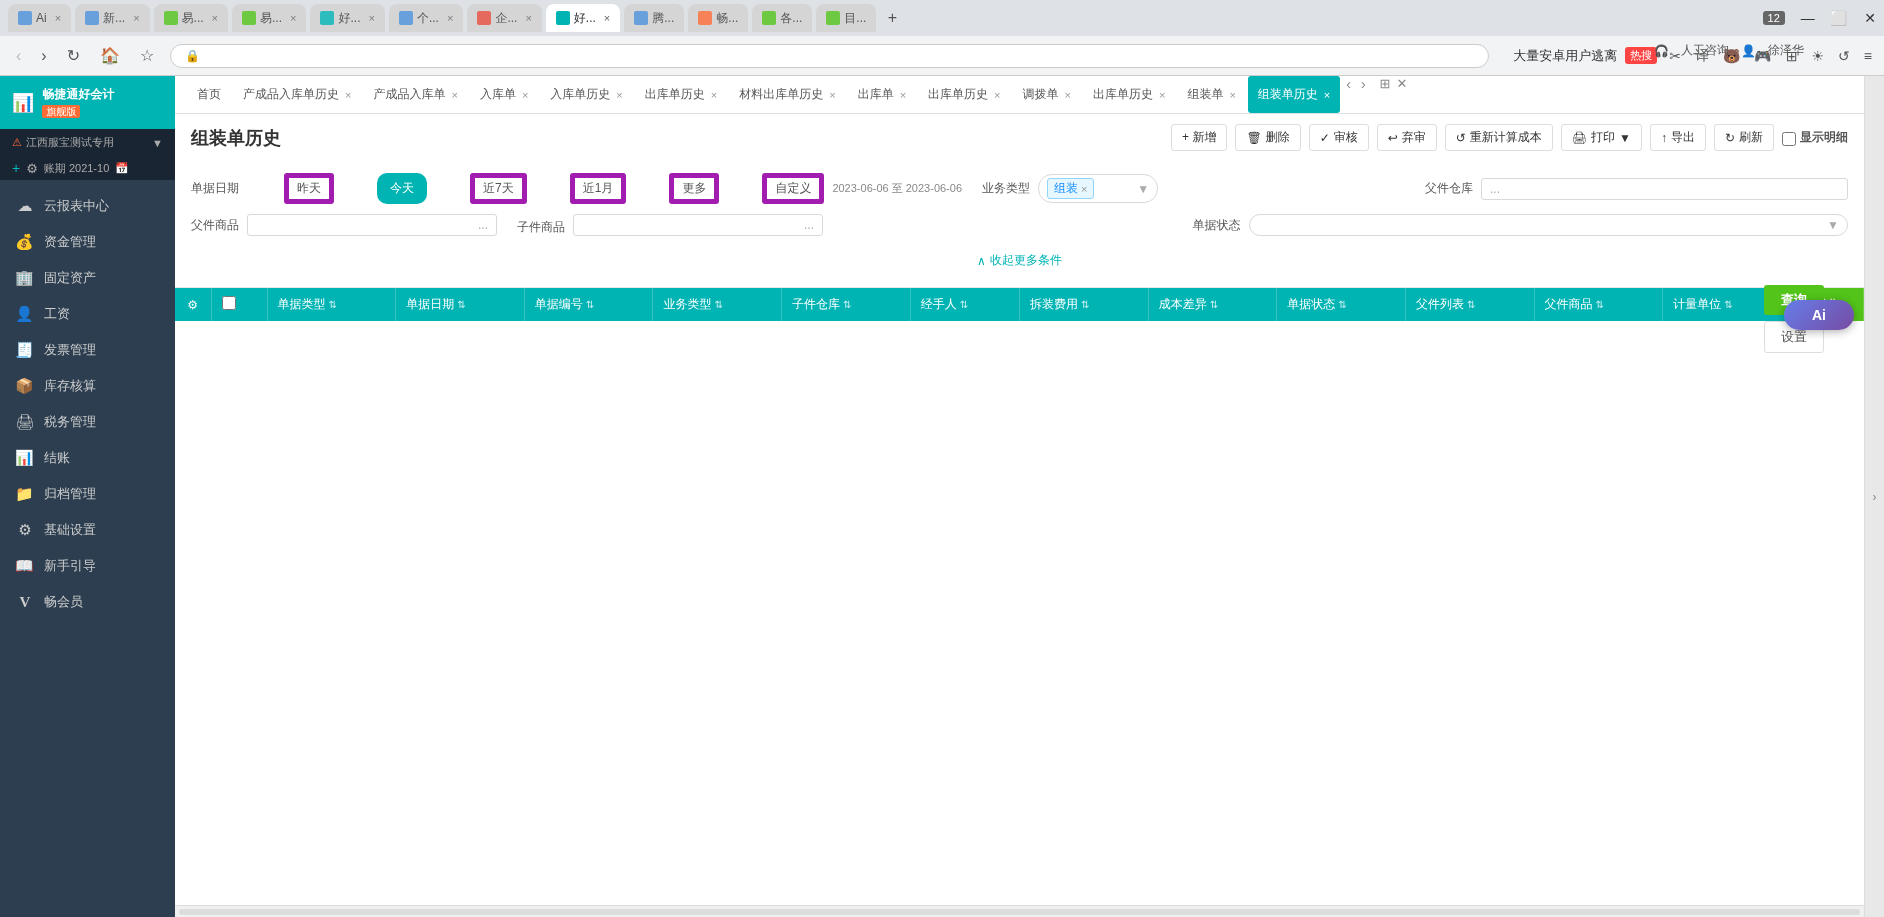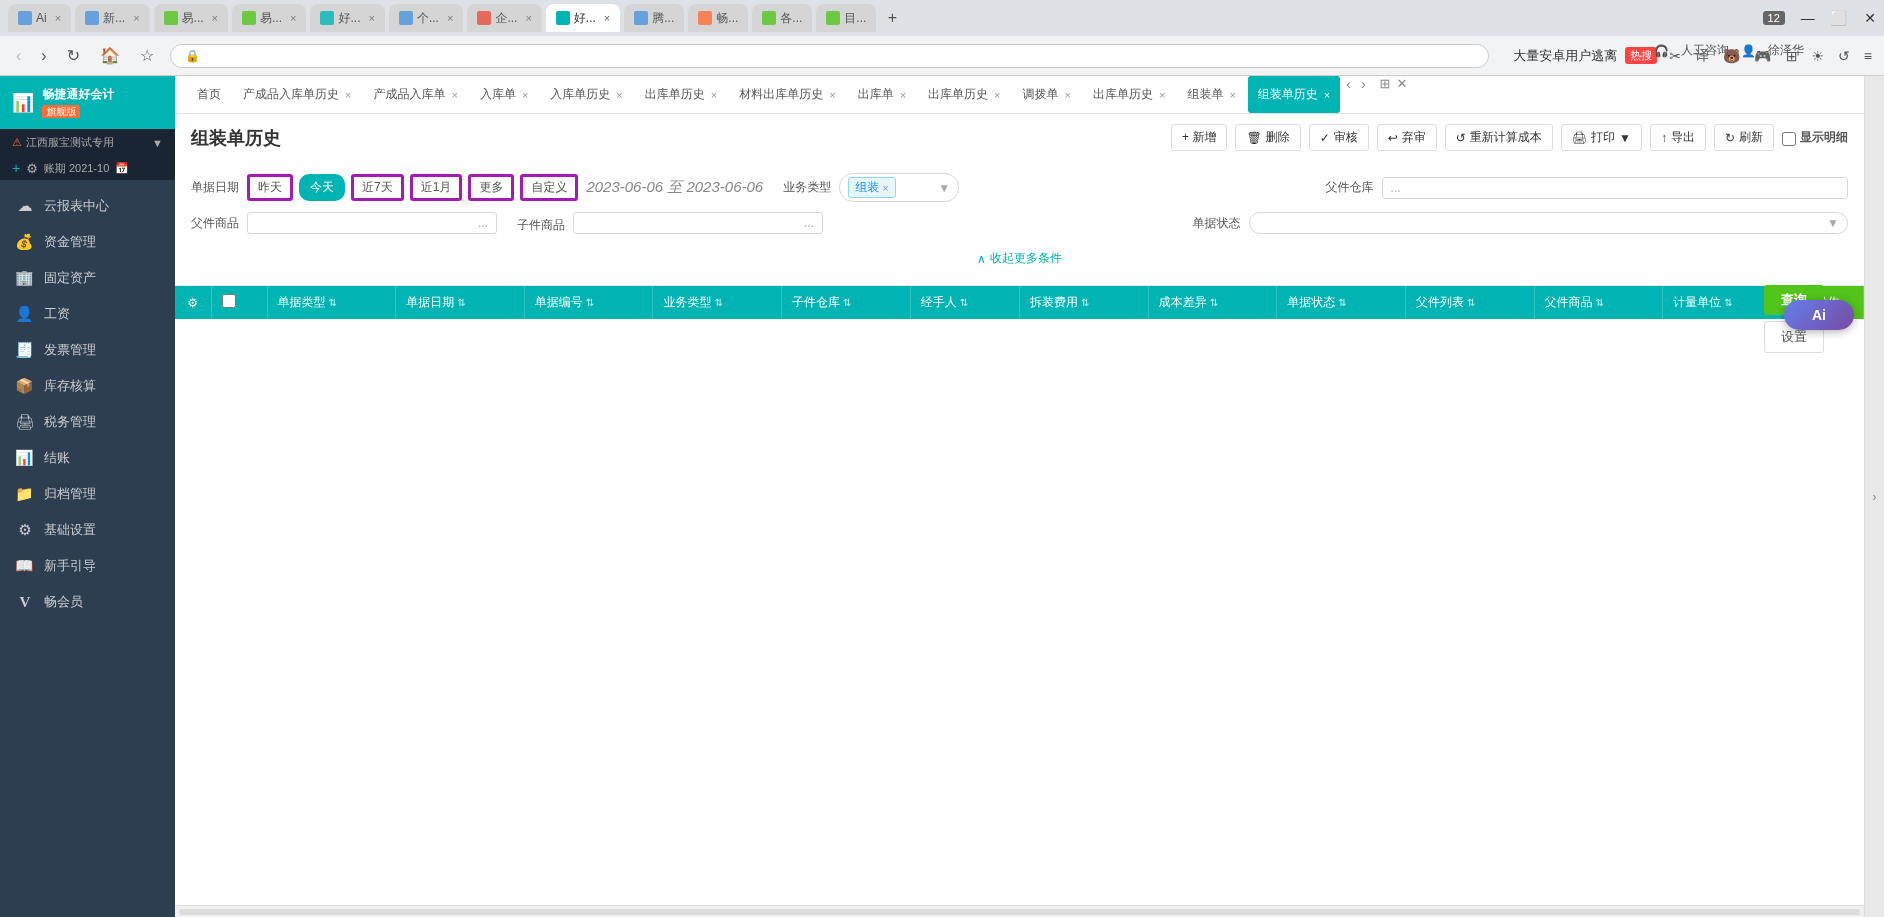"昨天" .date-btn { border: 3px solid #a21caf -> 5px solid #a21caf; margin-left: none -> 37px }
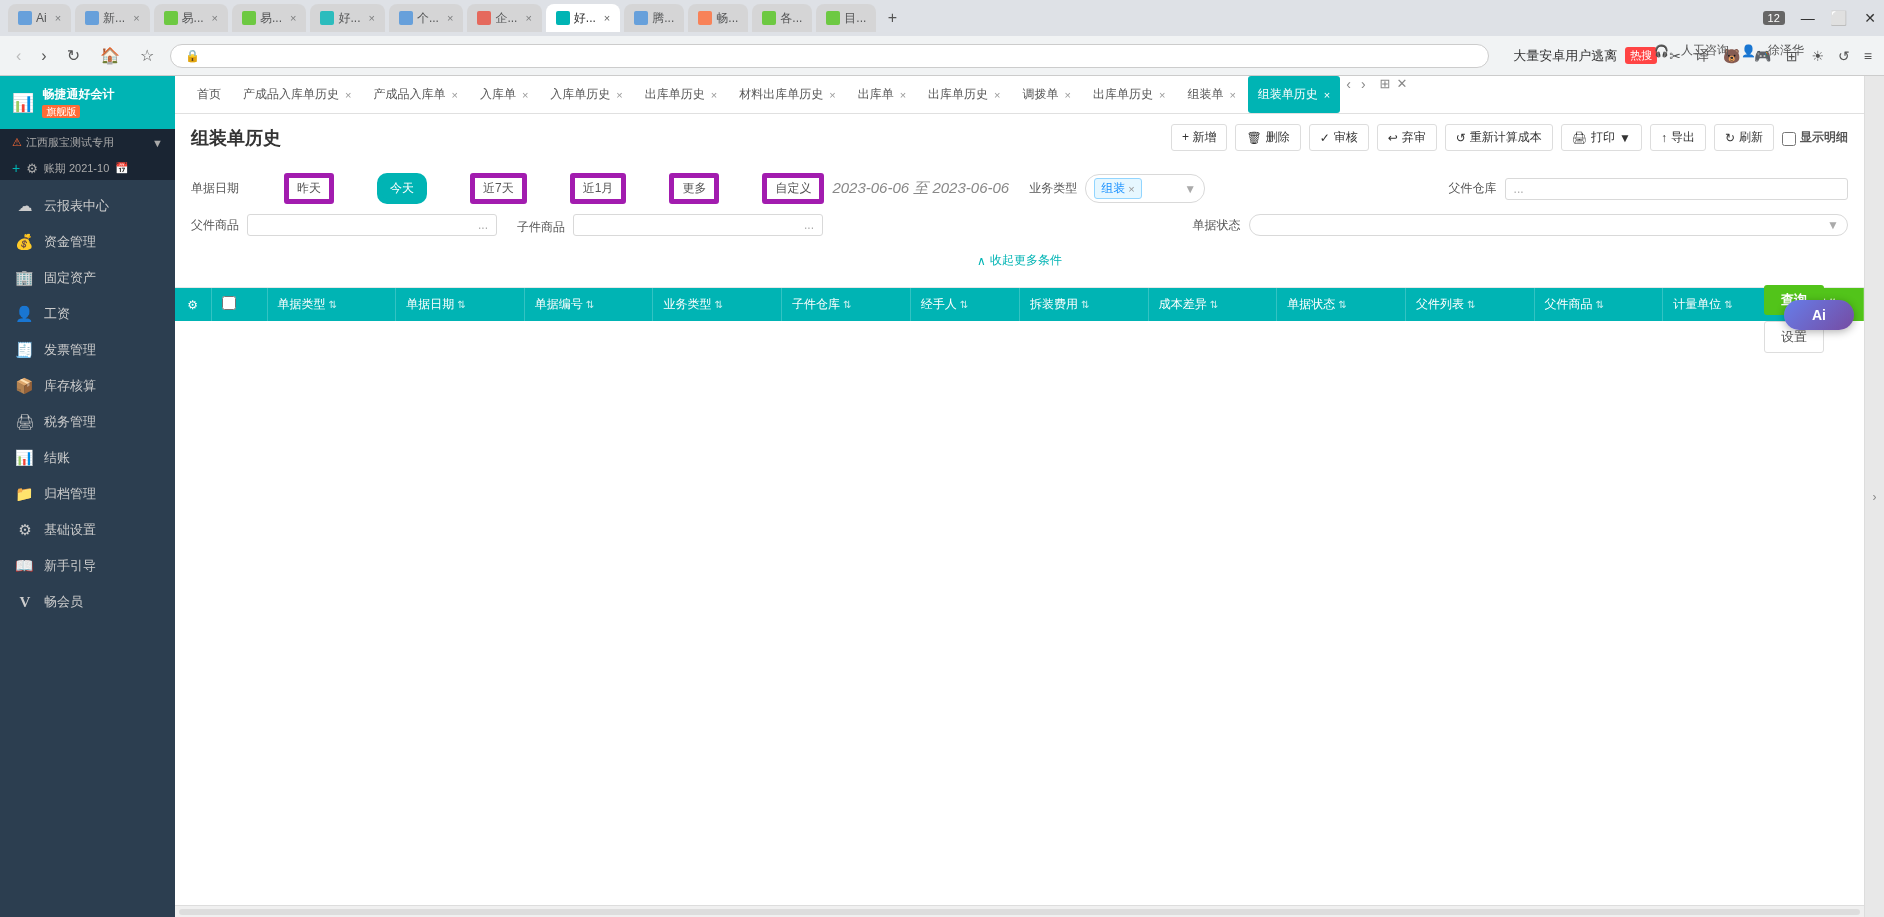"2023-06-06 至 2023-06-06" .date-range { font-size: 15px -> 11px; font-style: italic -> none }
